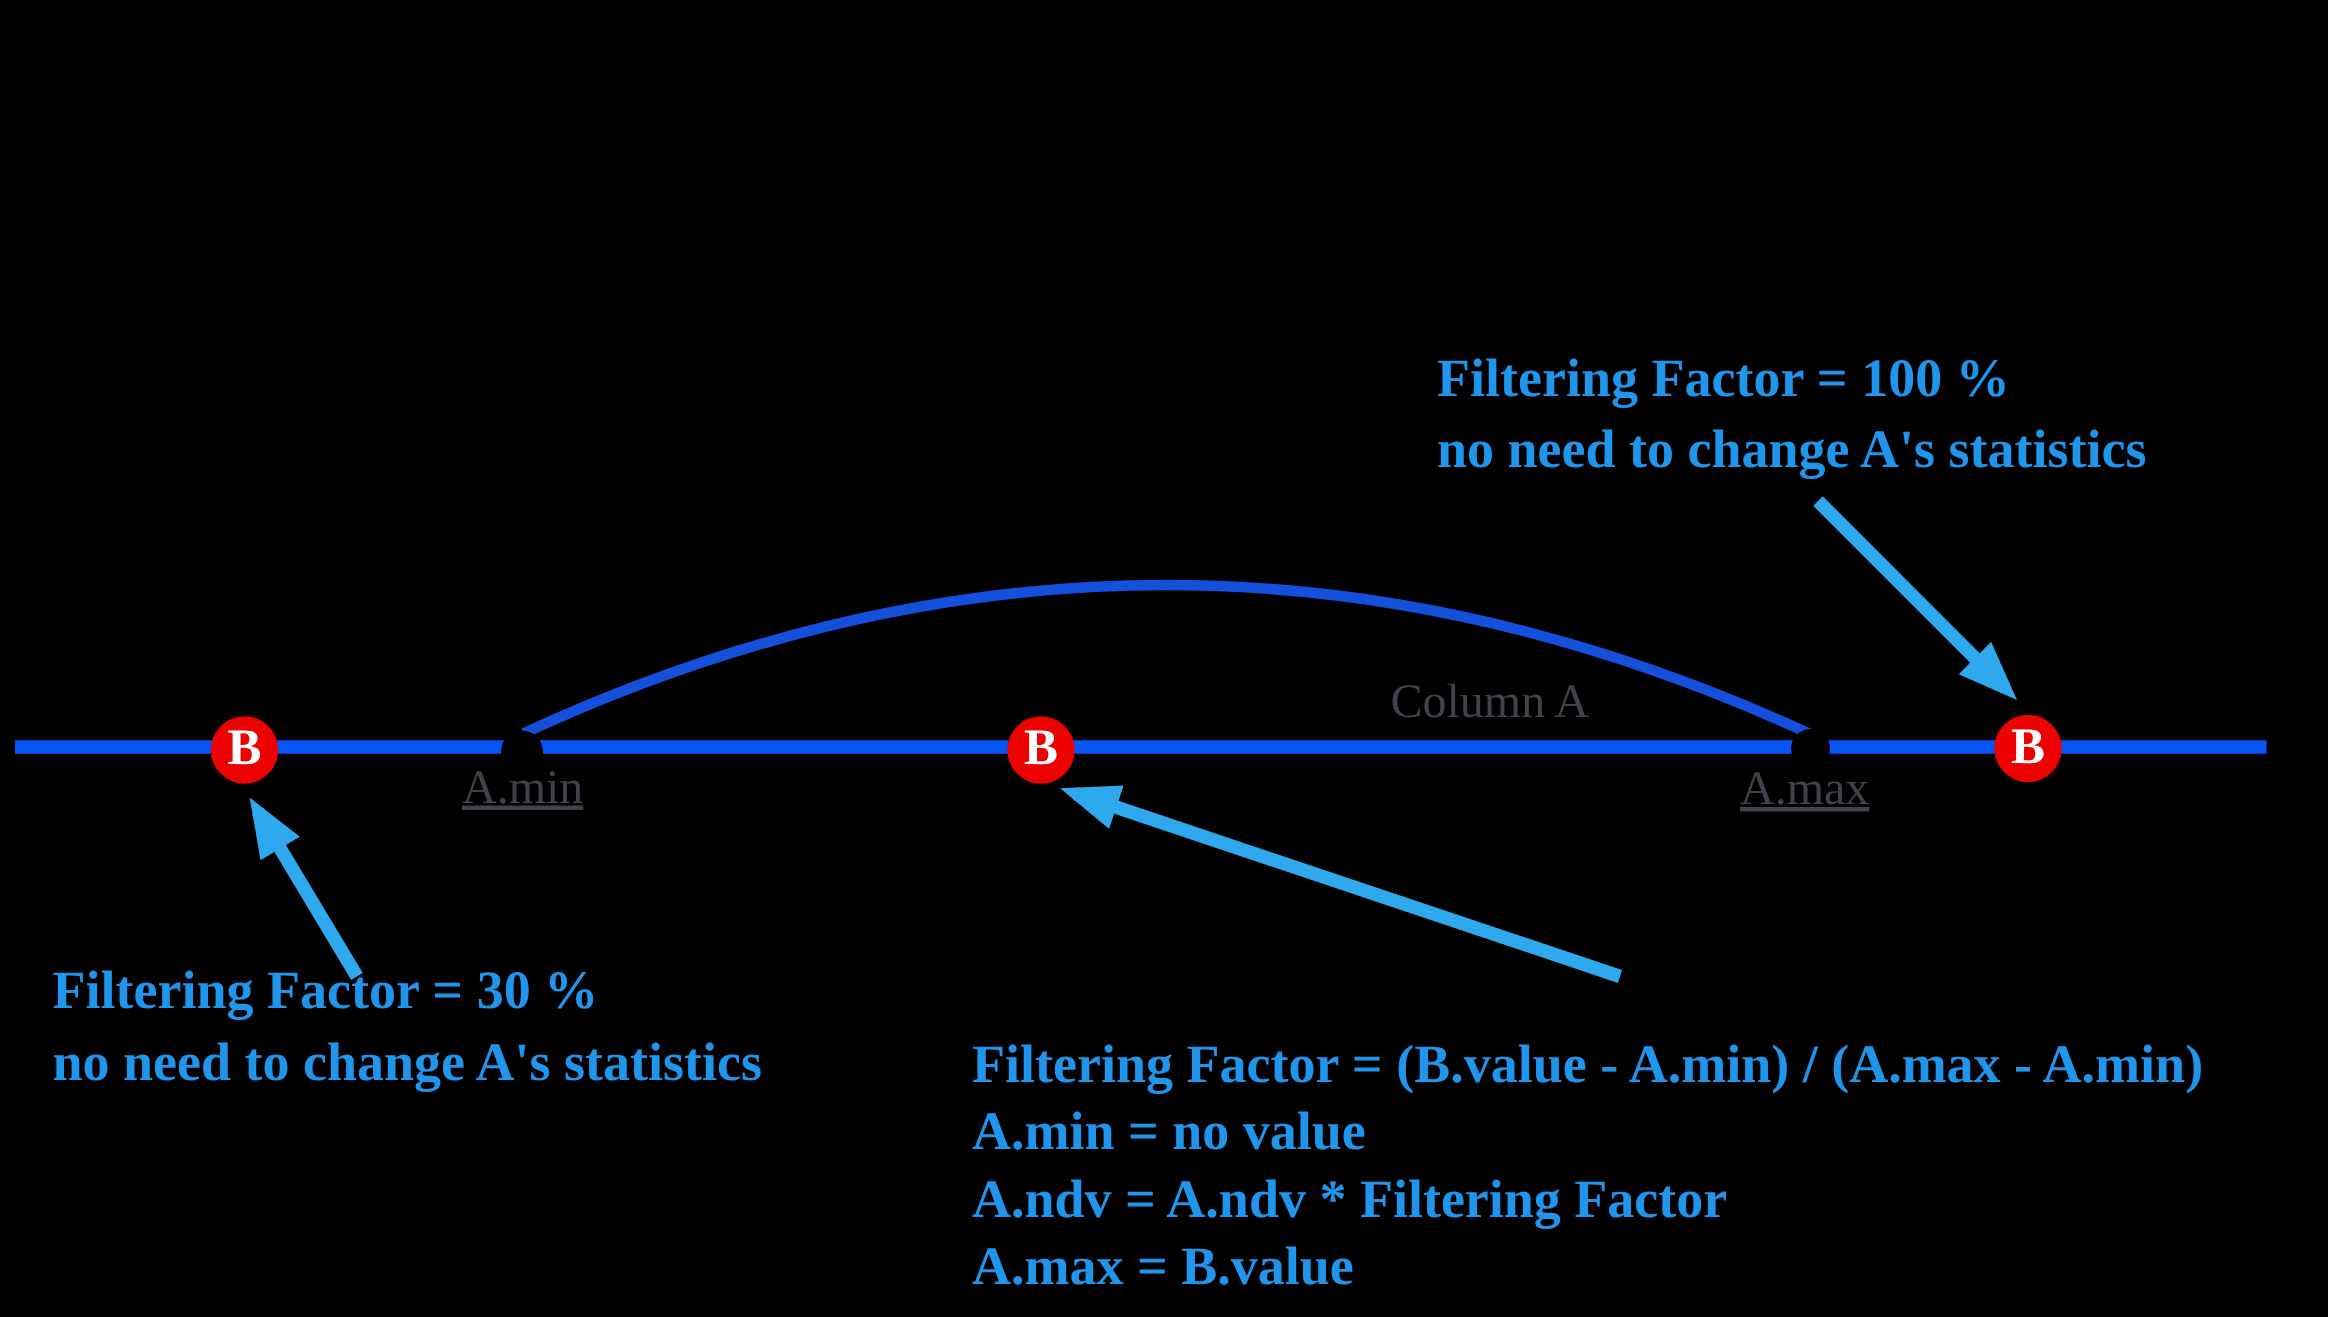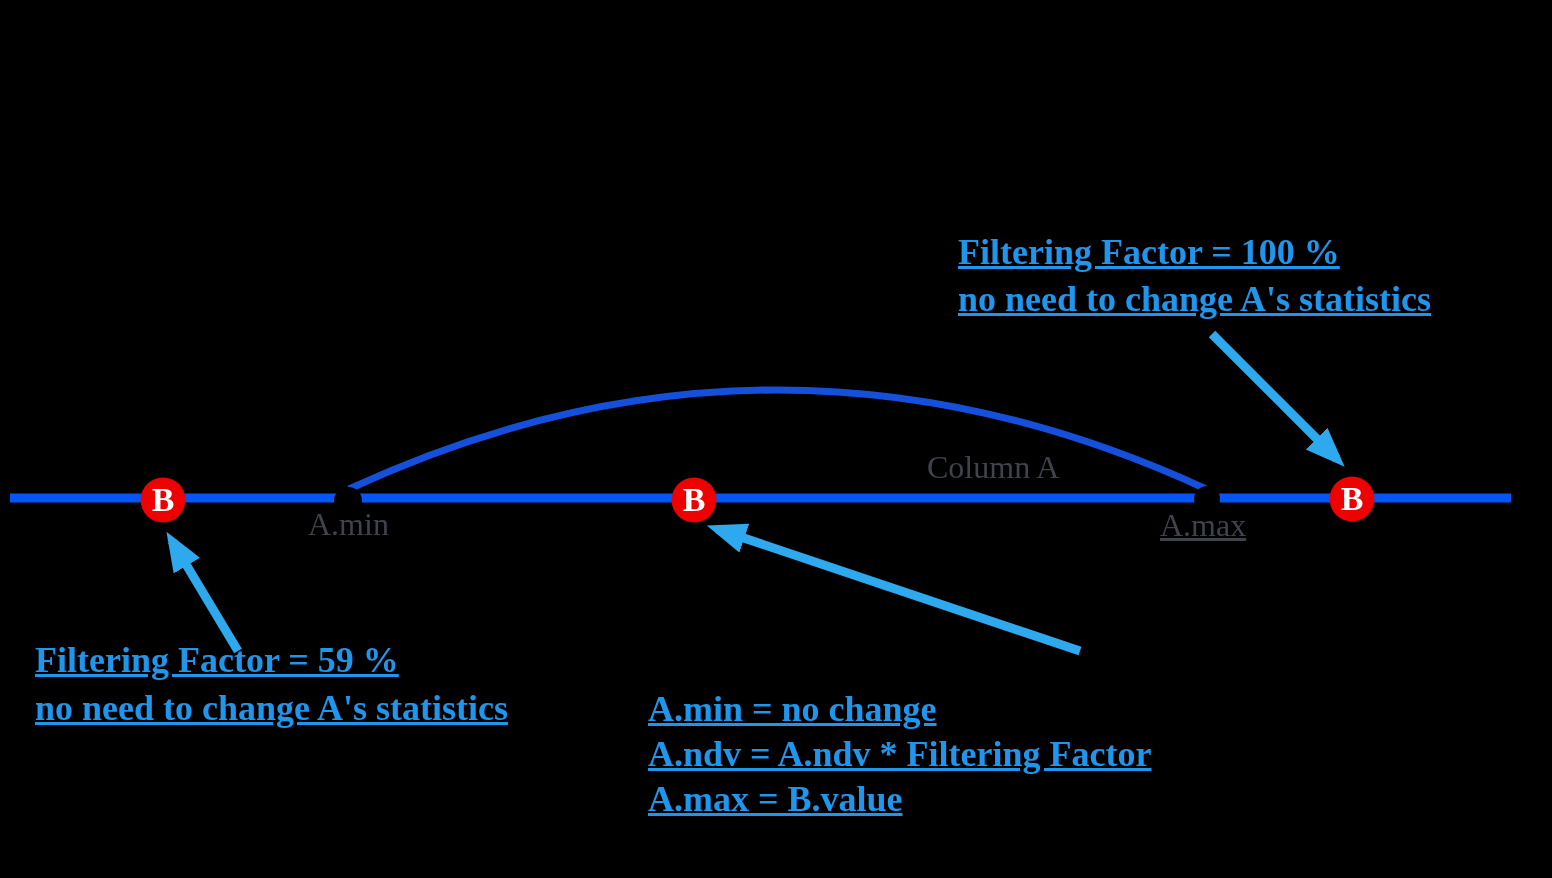"Filtering Factor = 100 %" .note { text-decoration: underline -> none }
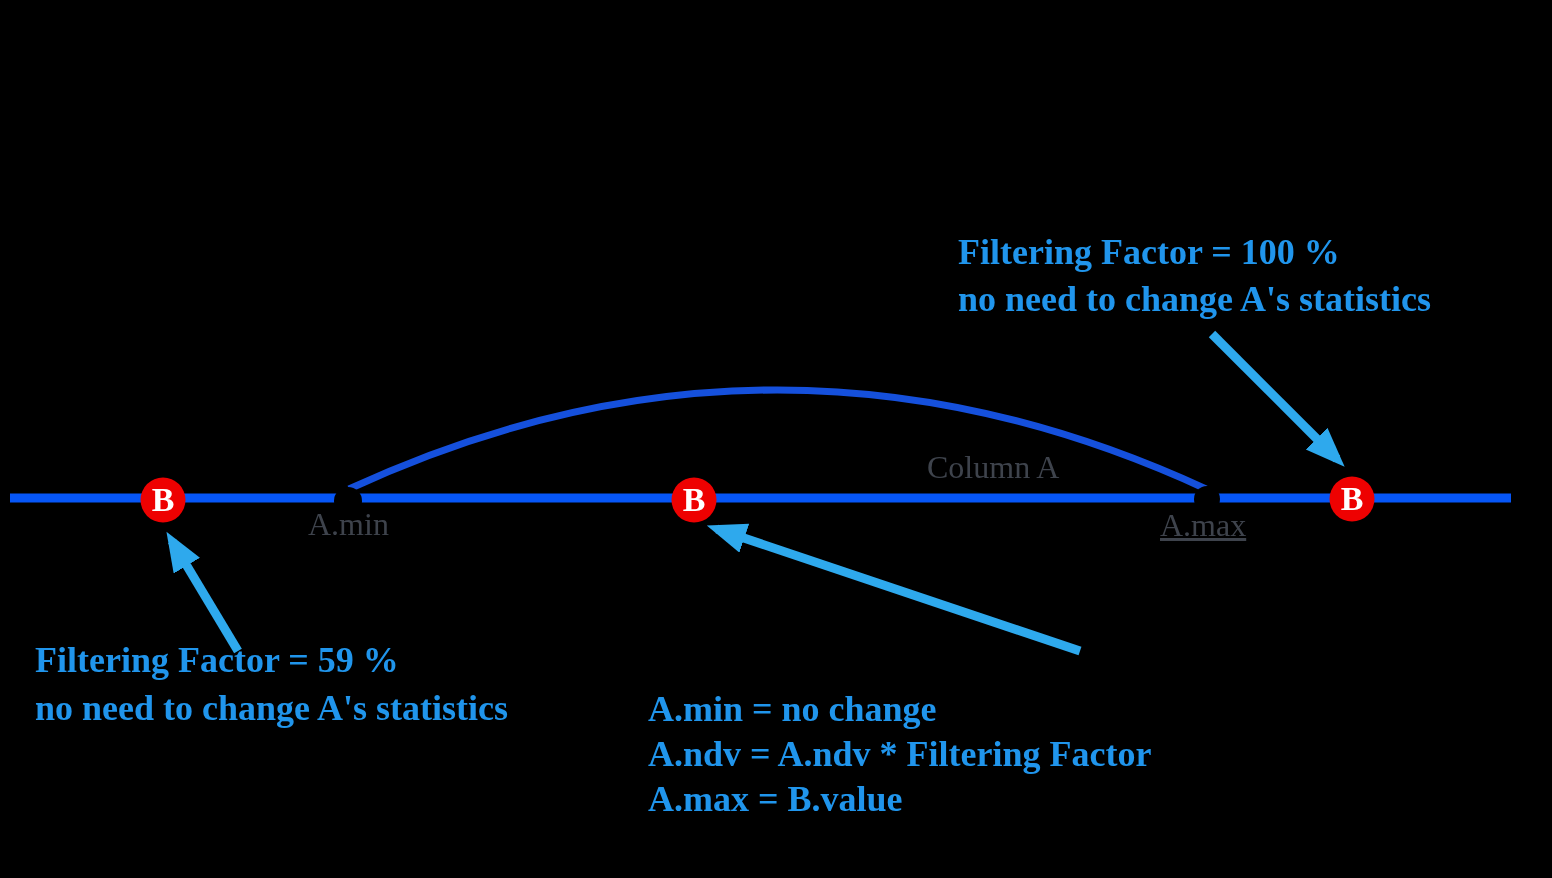"A.min" div.axis-label { text-decoration: none -> underline }
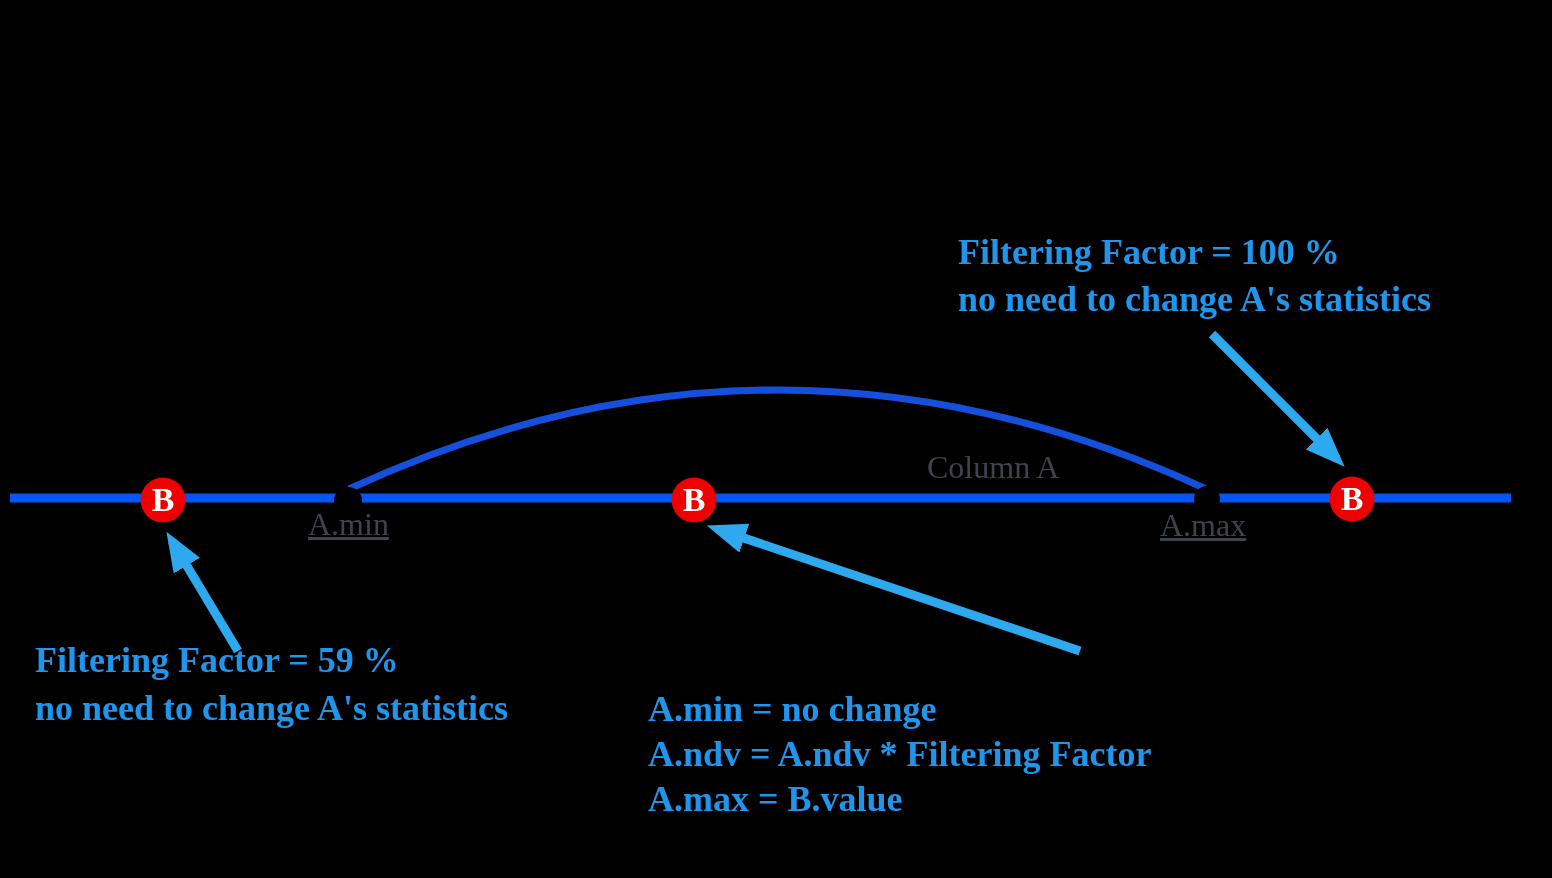"Filtering Factor = 59 %" div { text: 59 -> 30 }
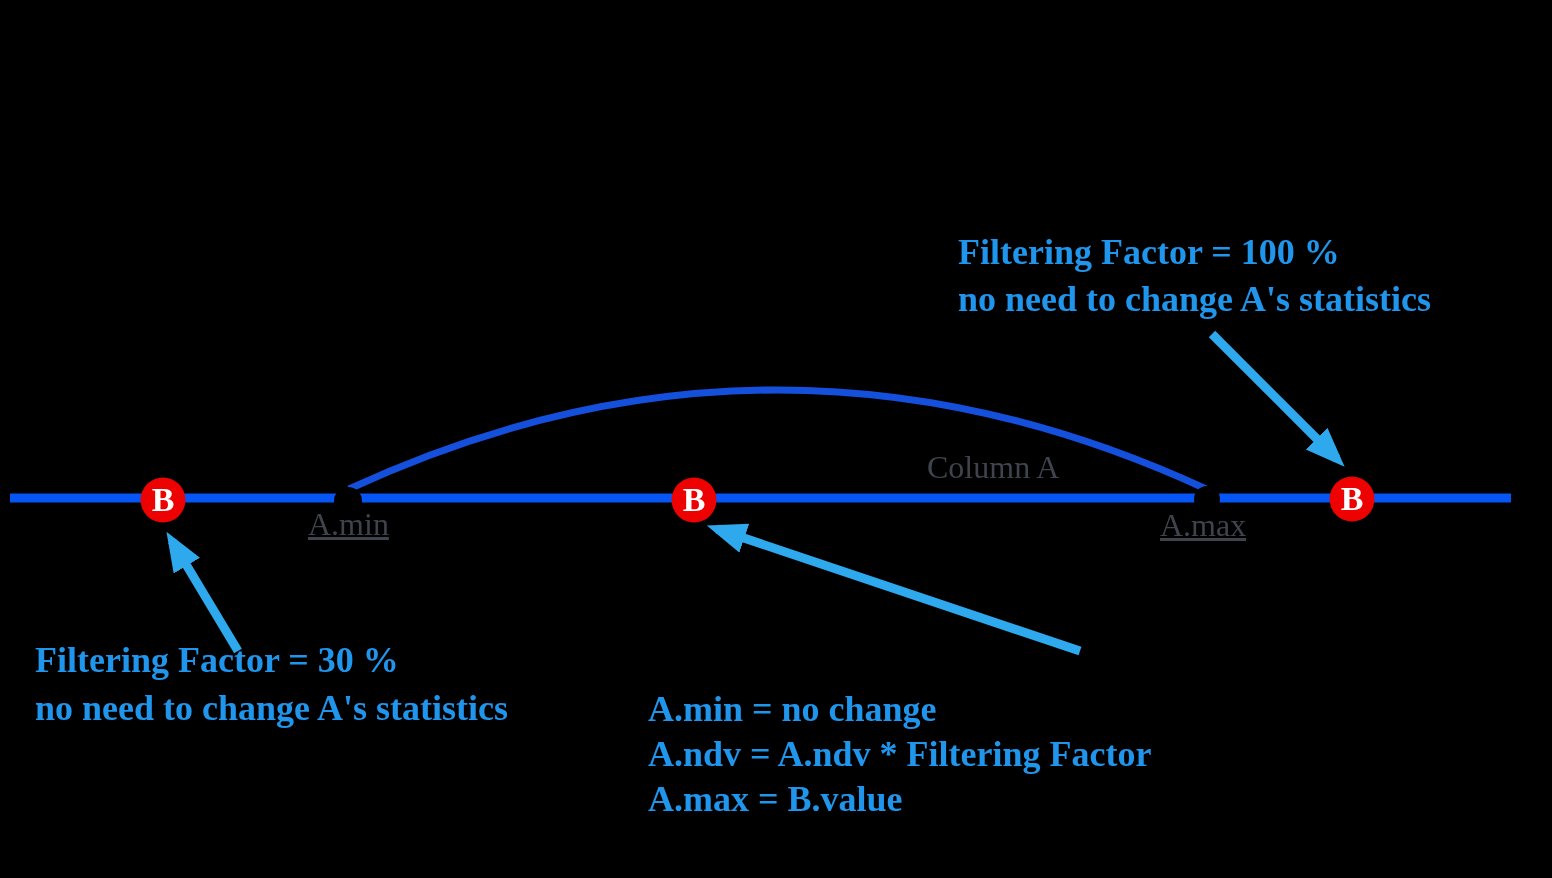"Filtering Factor = (B.value -" div { html: none -> <div>Filtering Factor = (B.value - A.min) / (A.max - A.min)</div> }
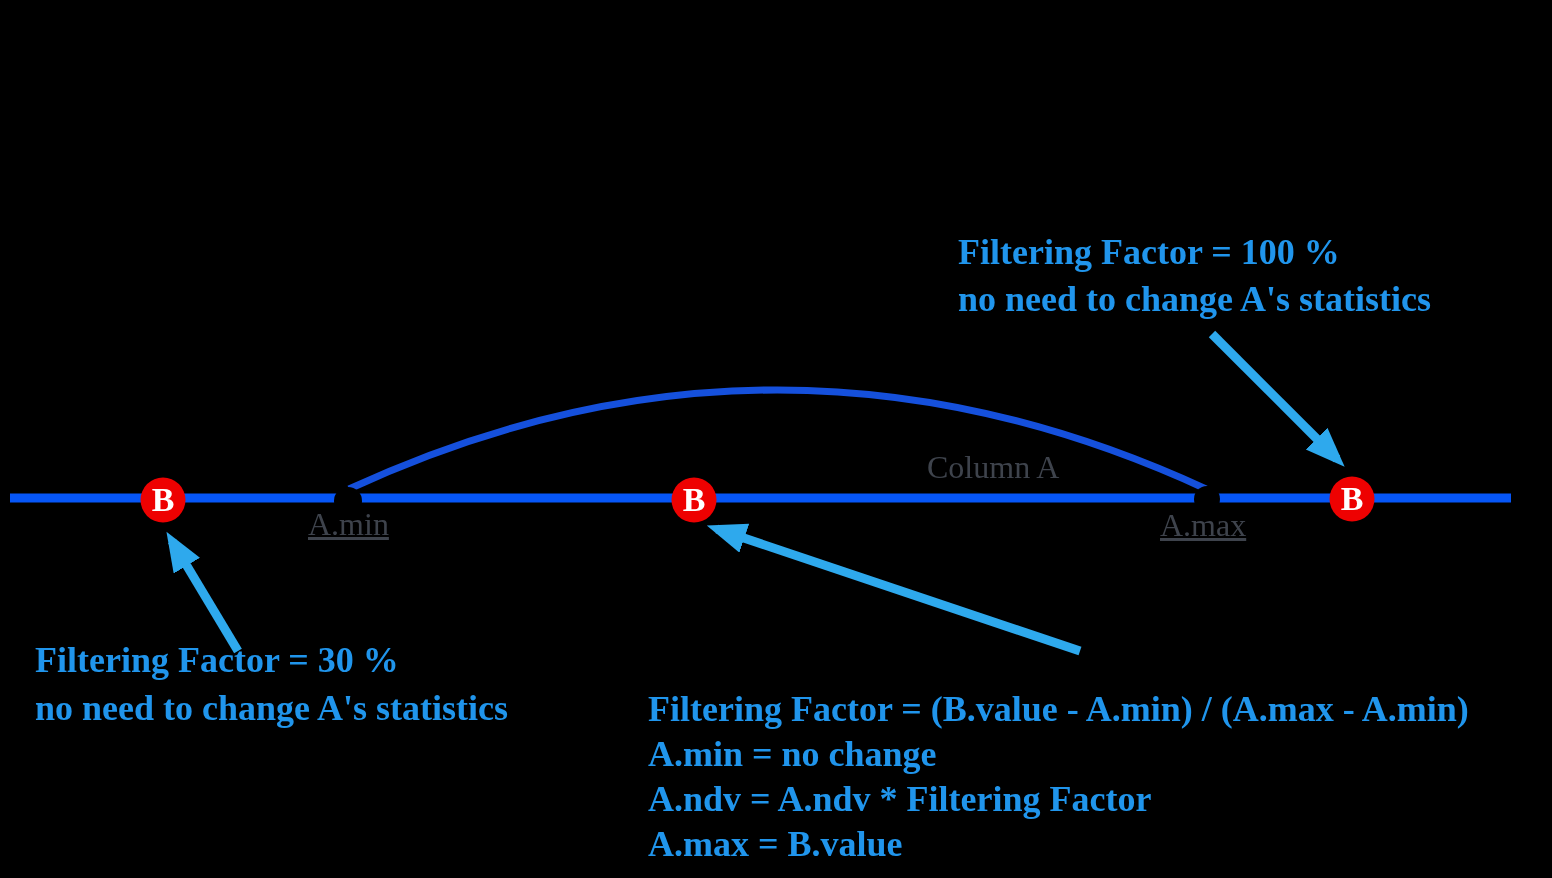"A.min = no change" div { text: change -> value }
